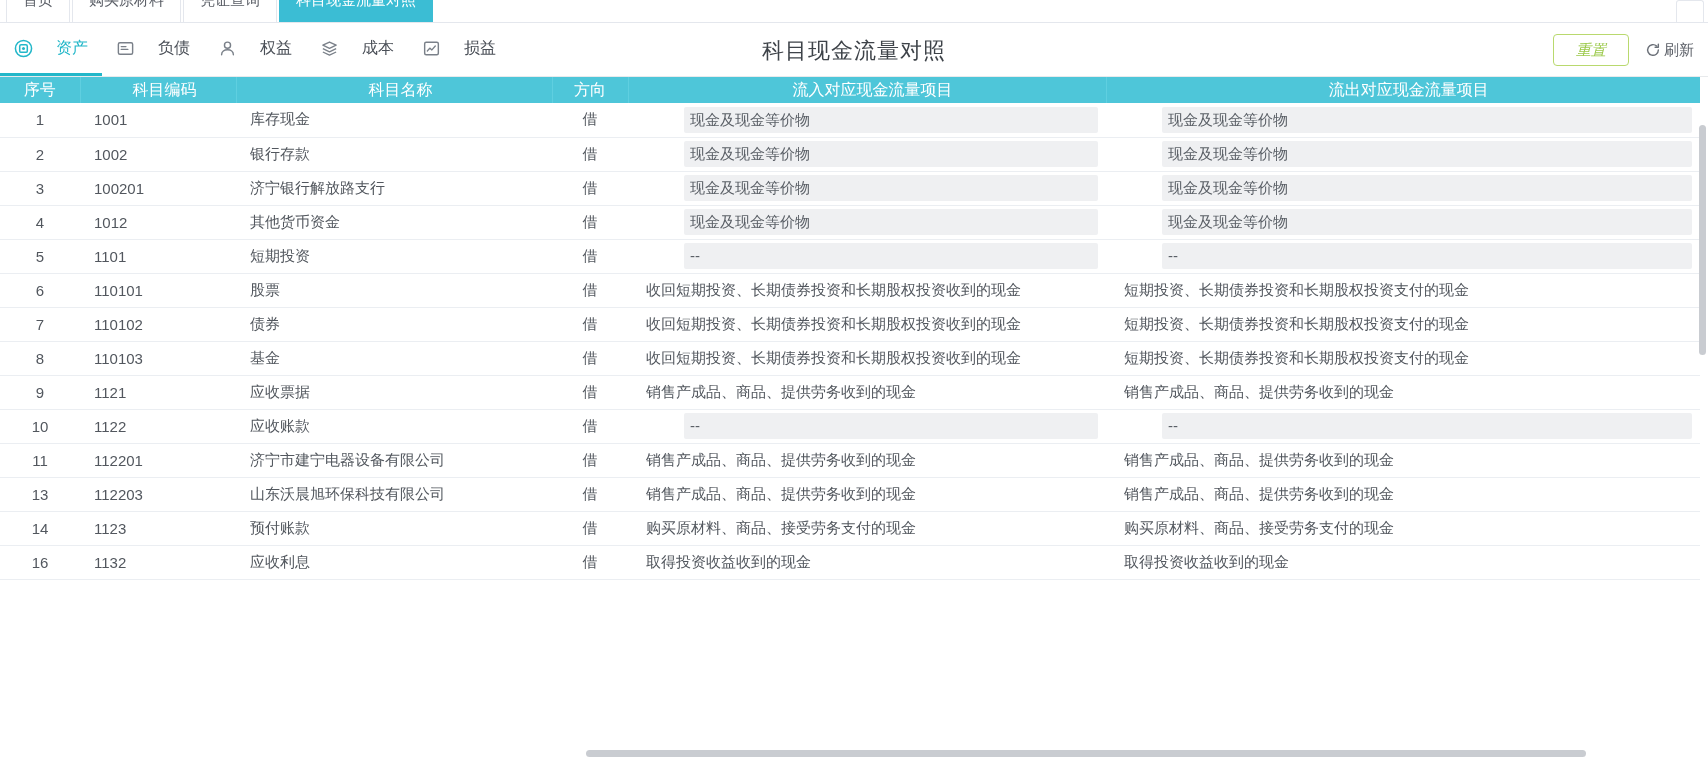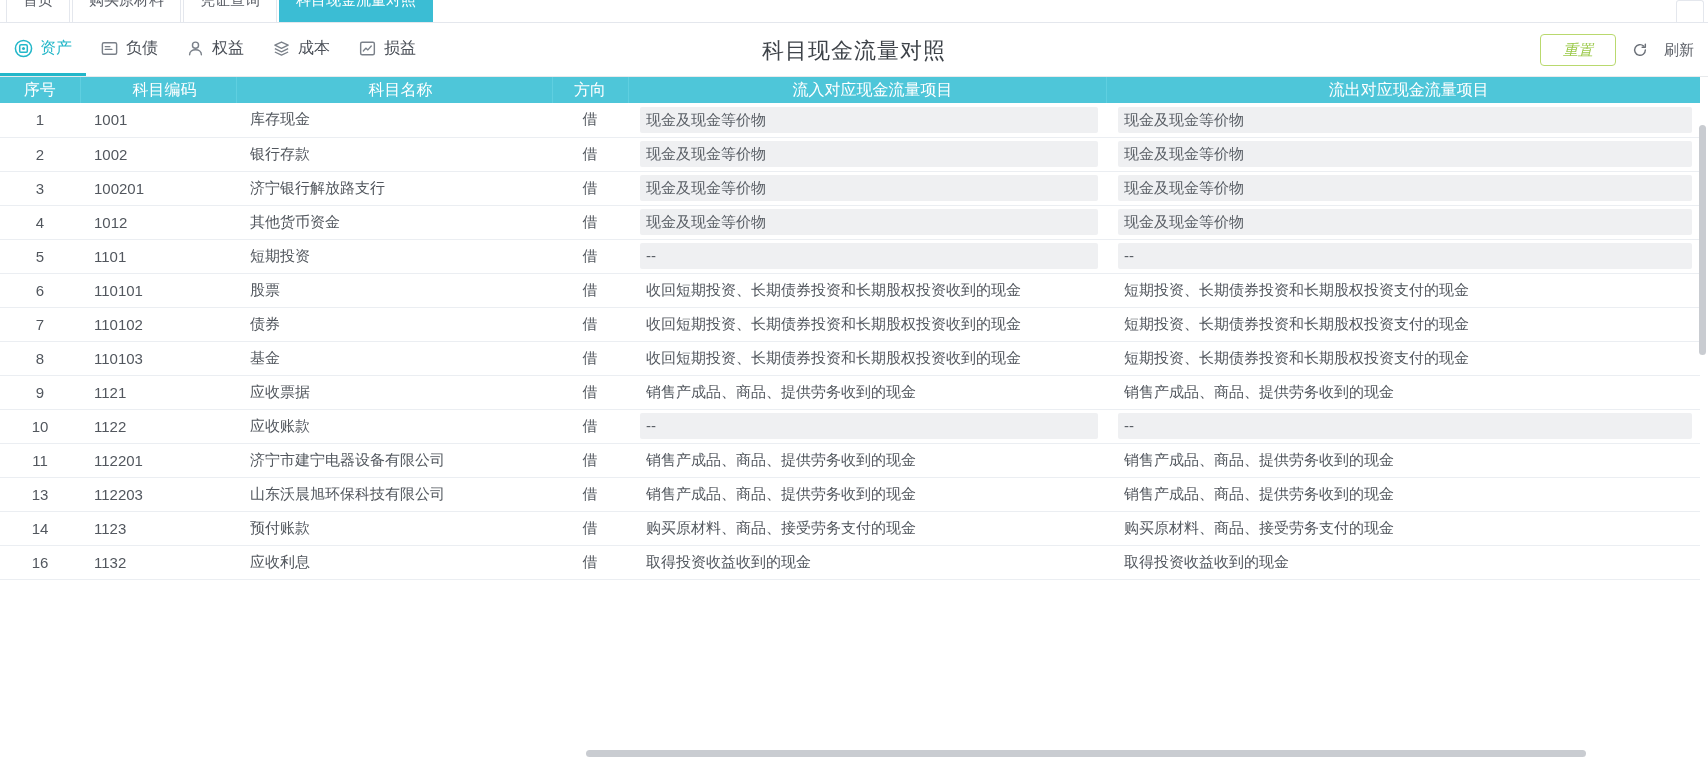"资产" .cat-tab { gap: 7px -> 23px }
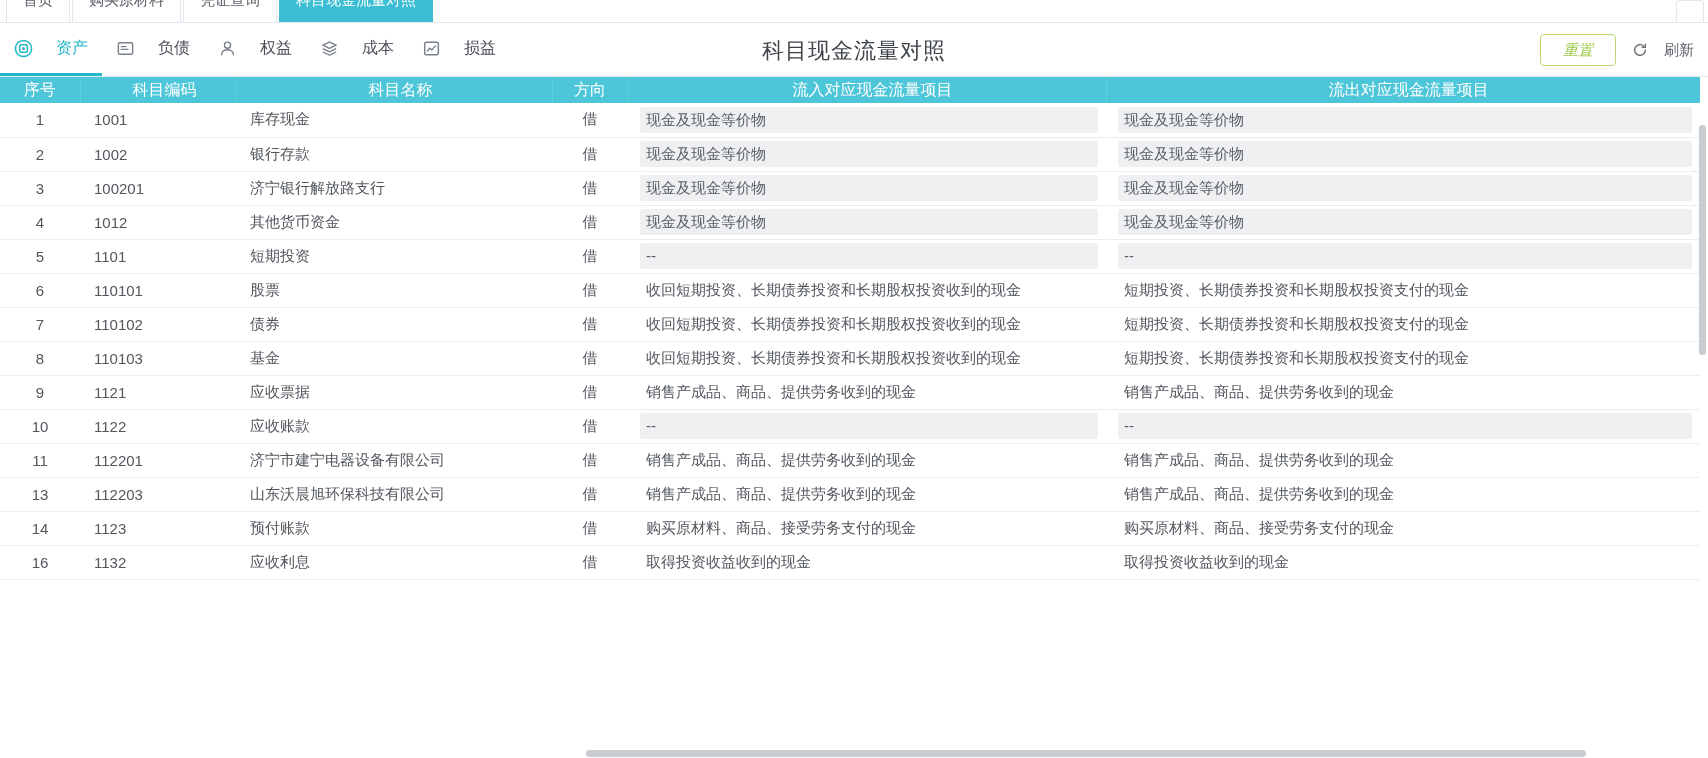"刷新" .btn-refresh { gap: 16px -> 3px }
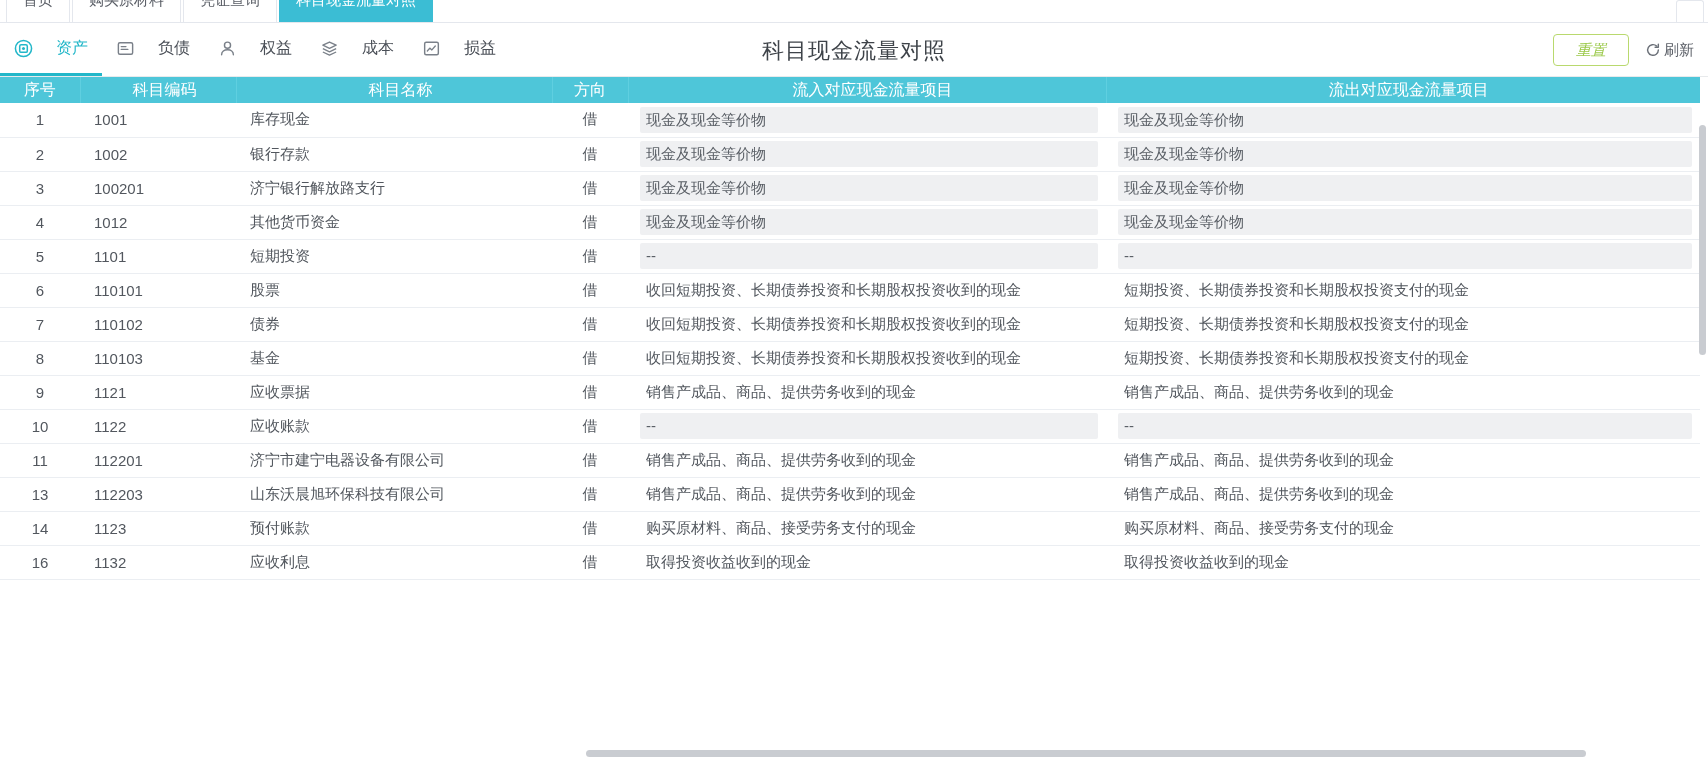"现金及现金等价物" .cell-box.filled { margin-left: none -> 44px }
